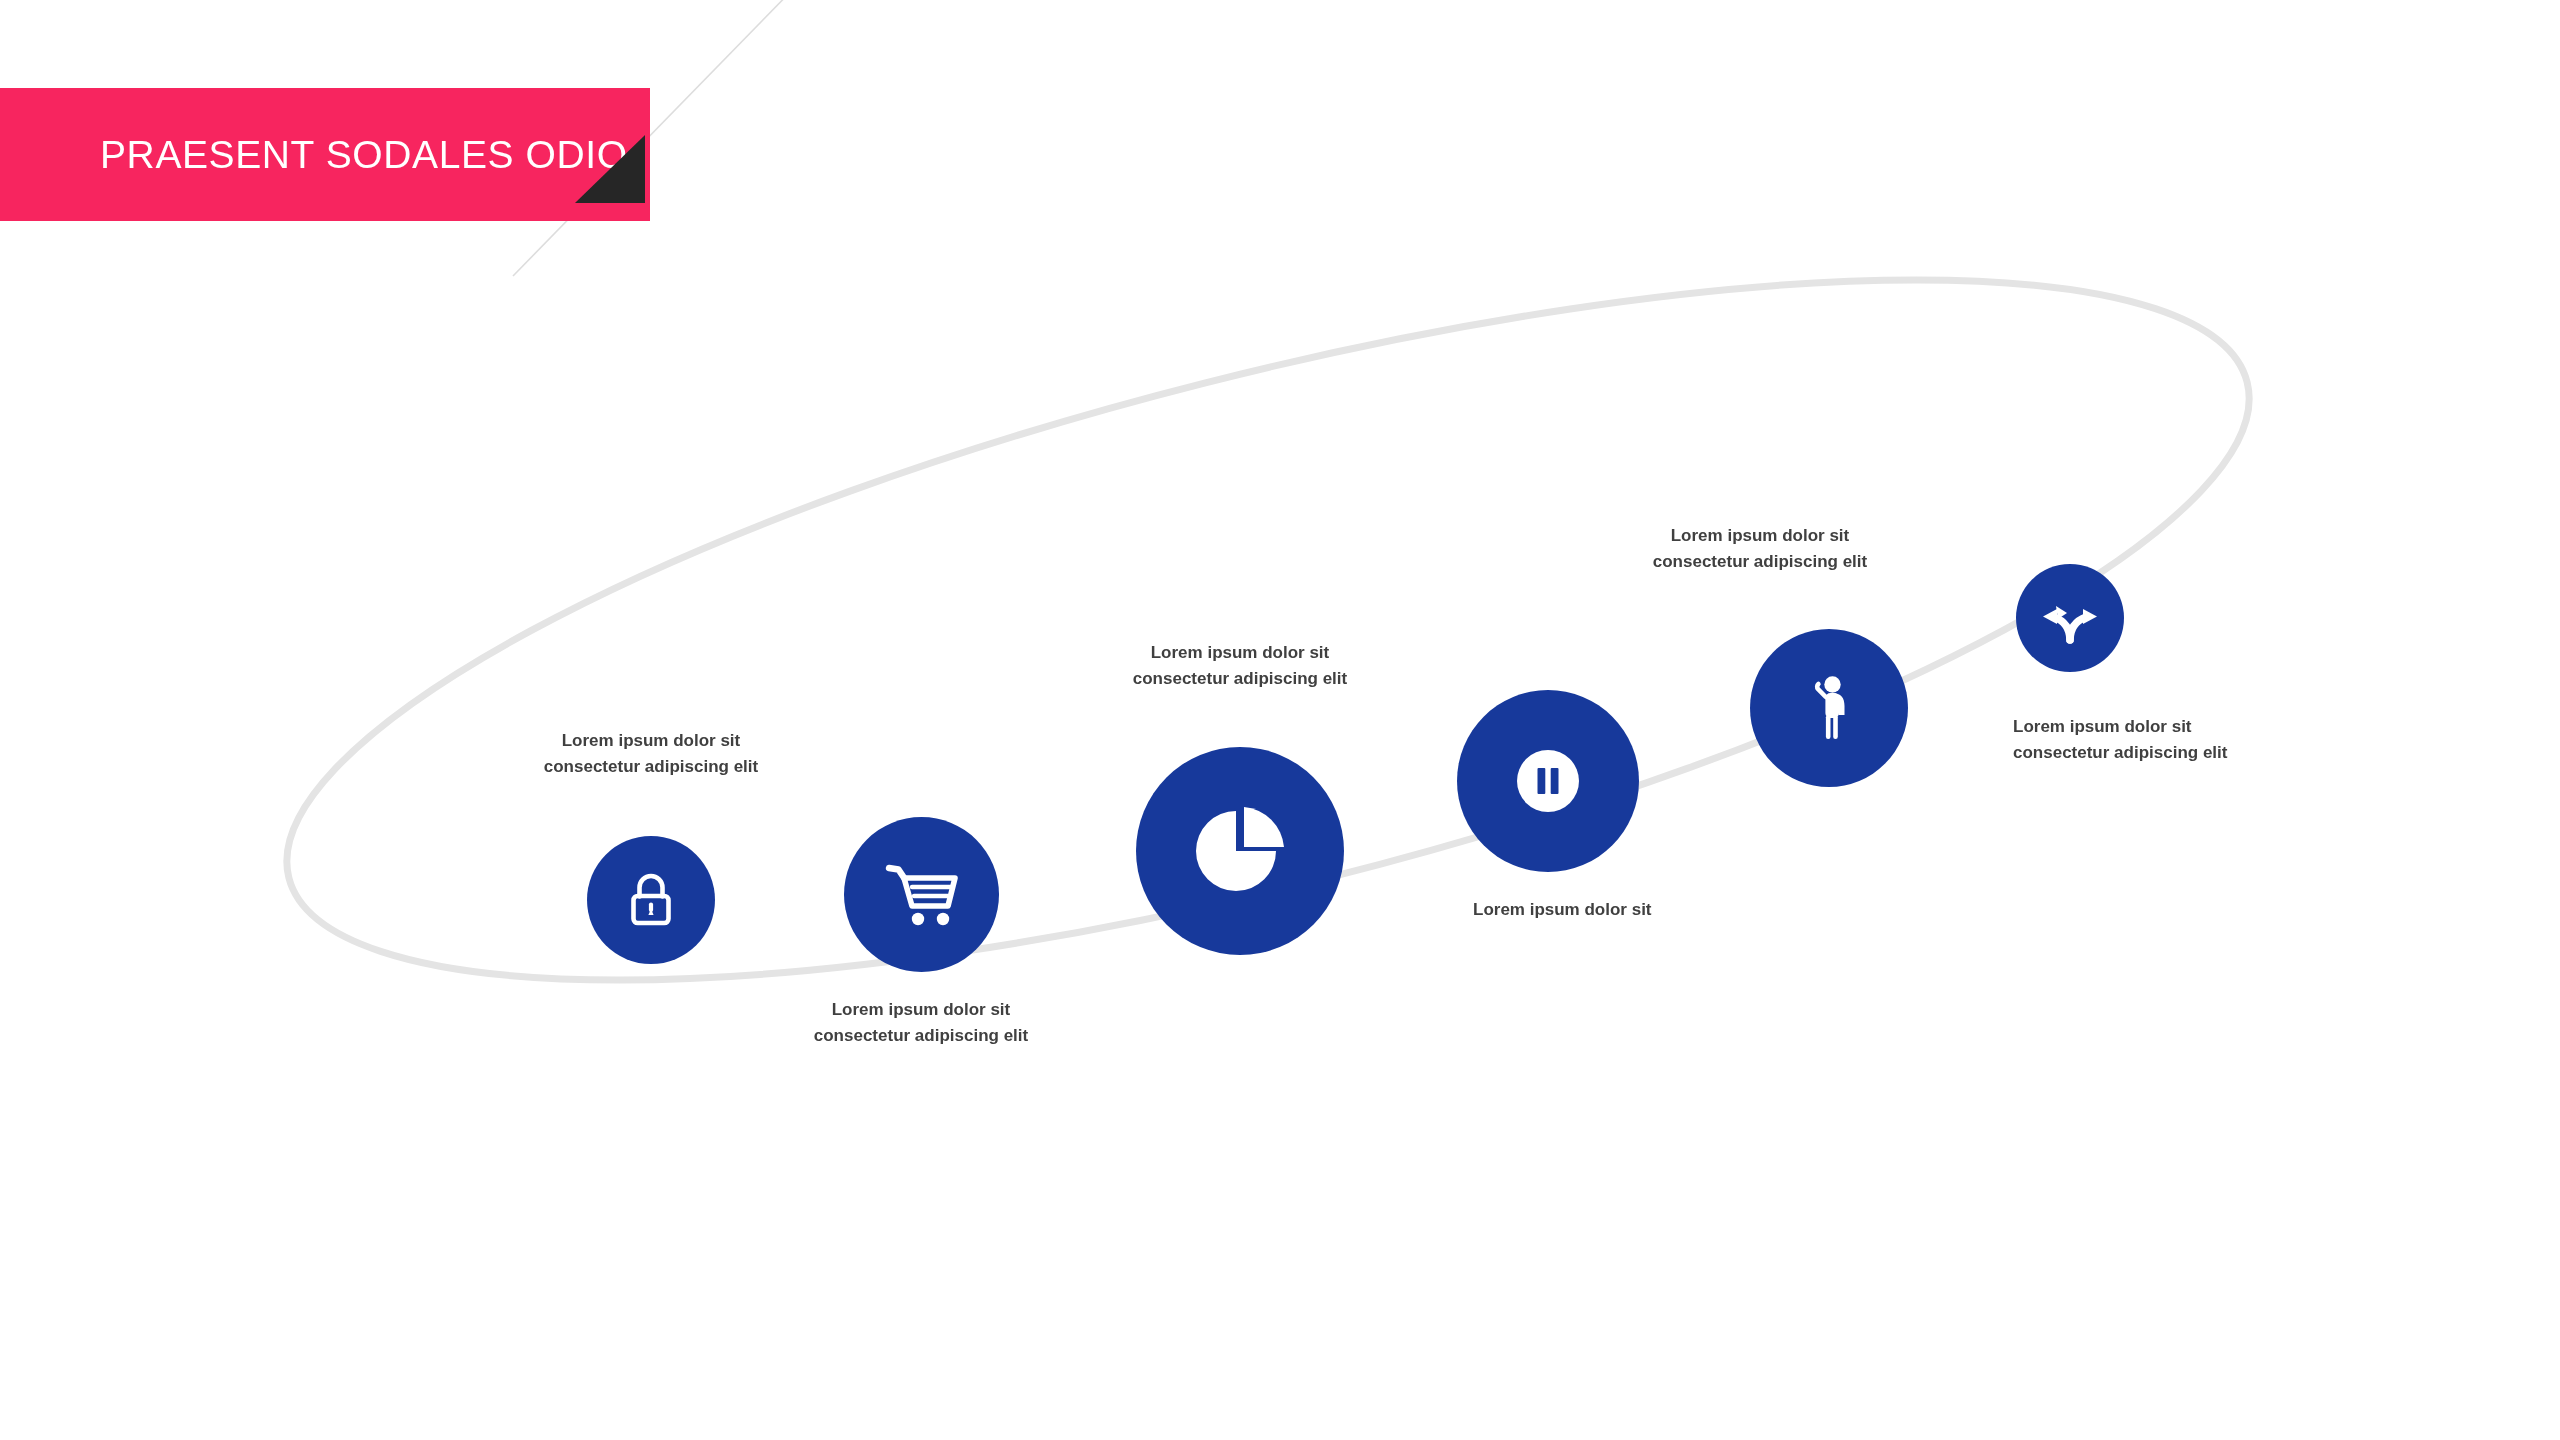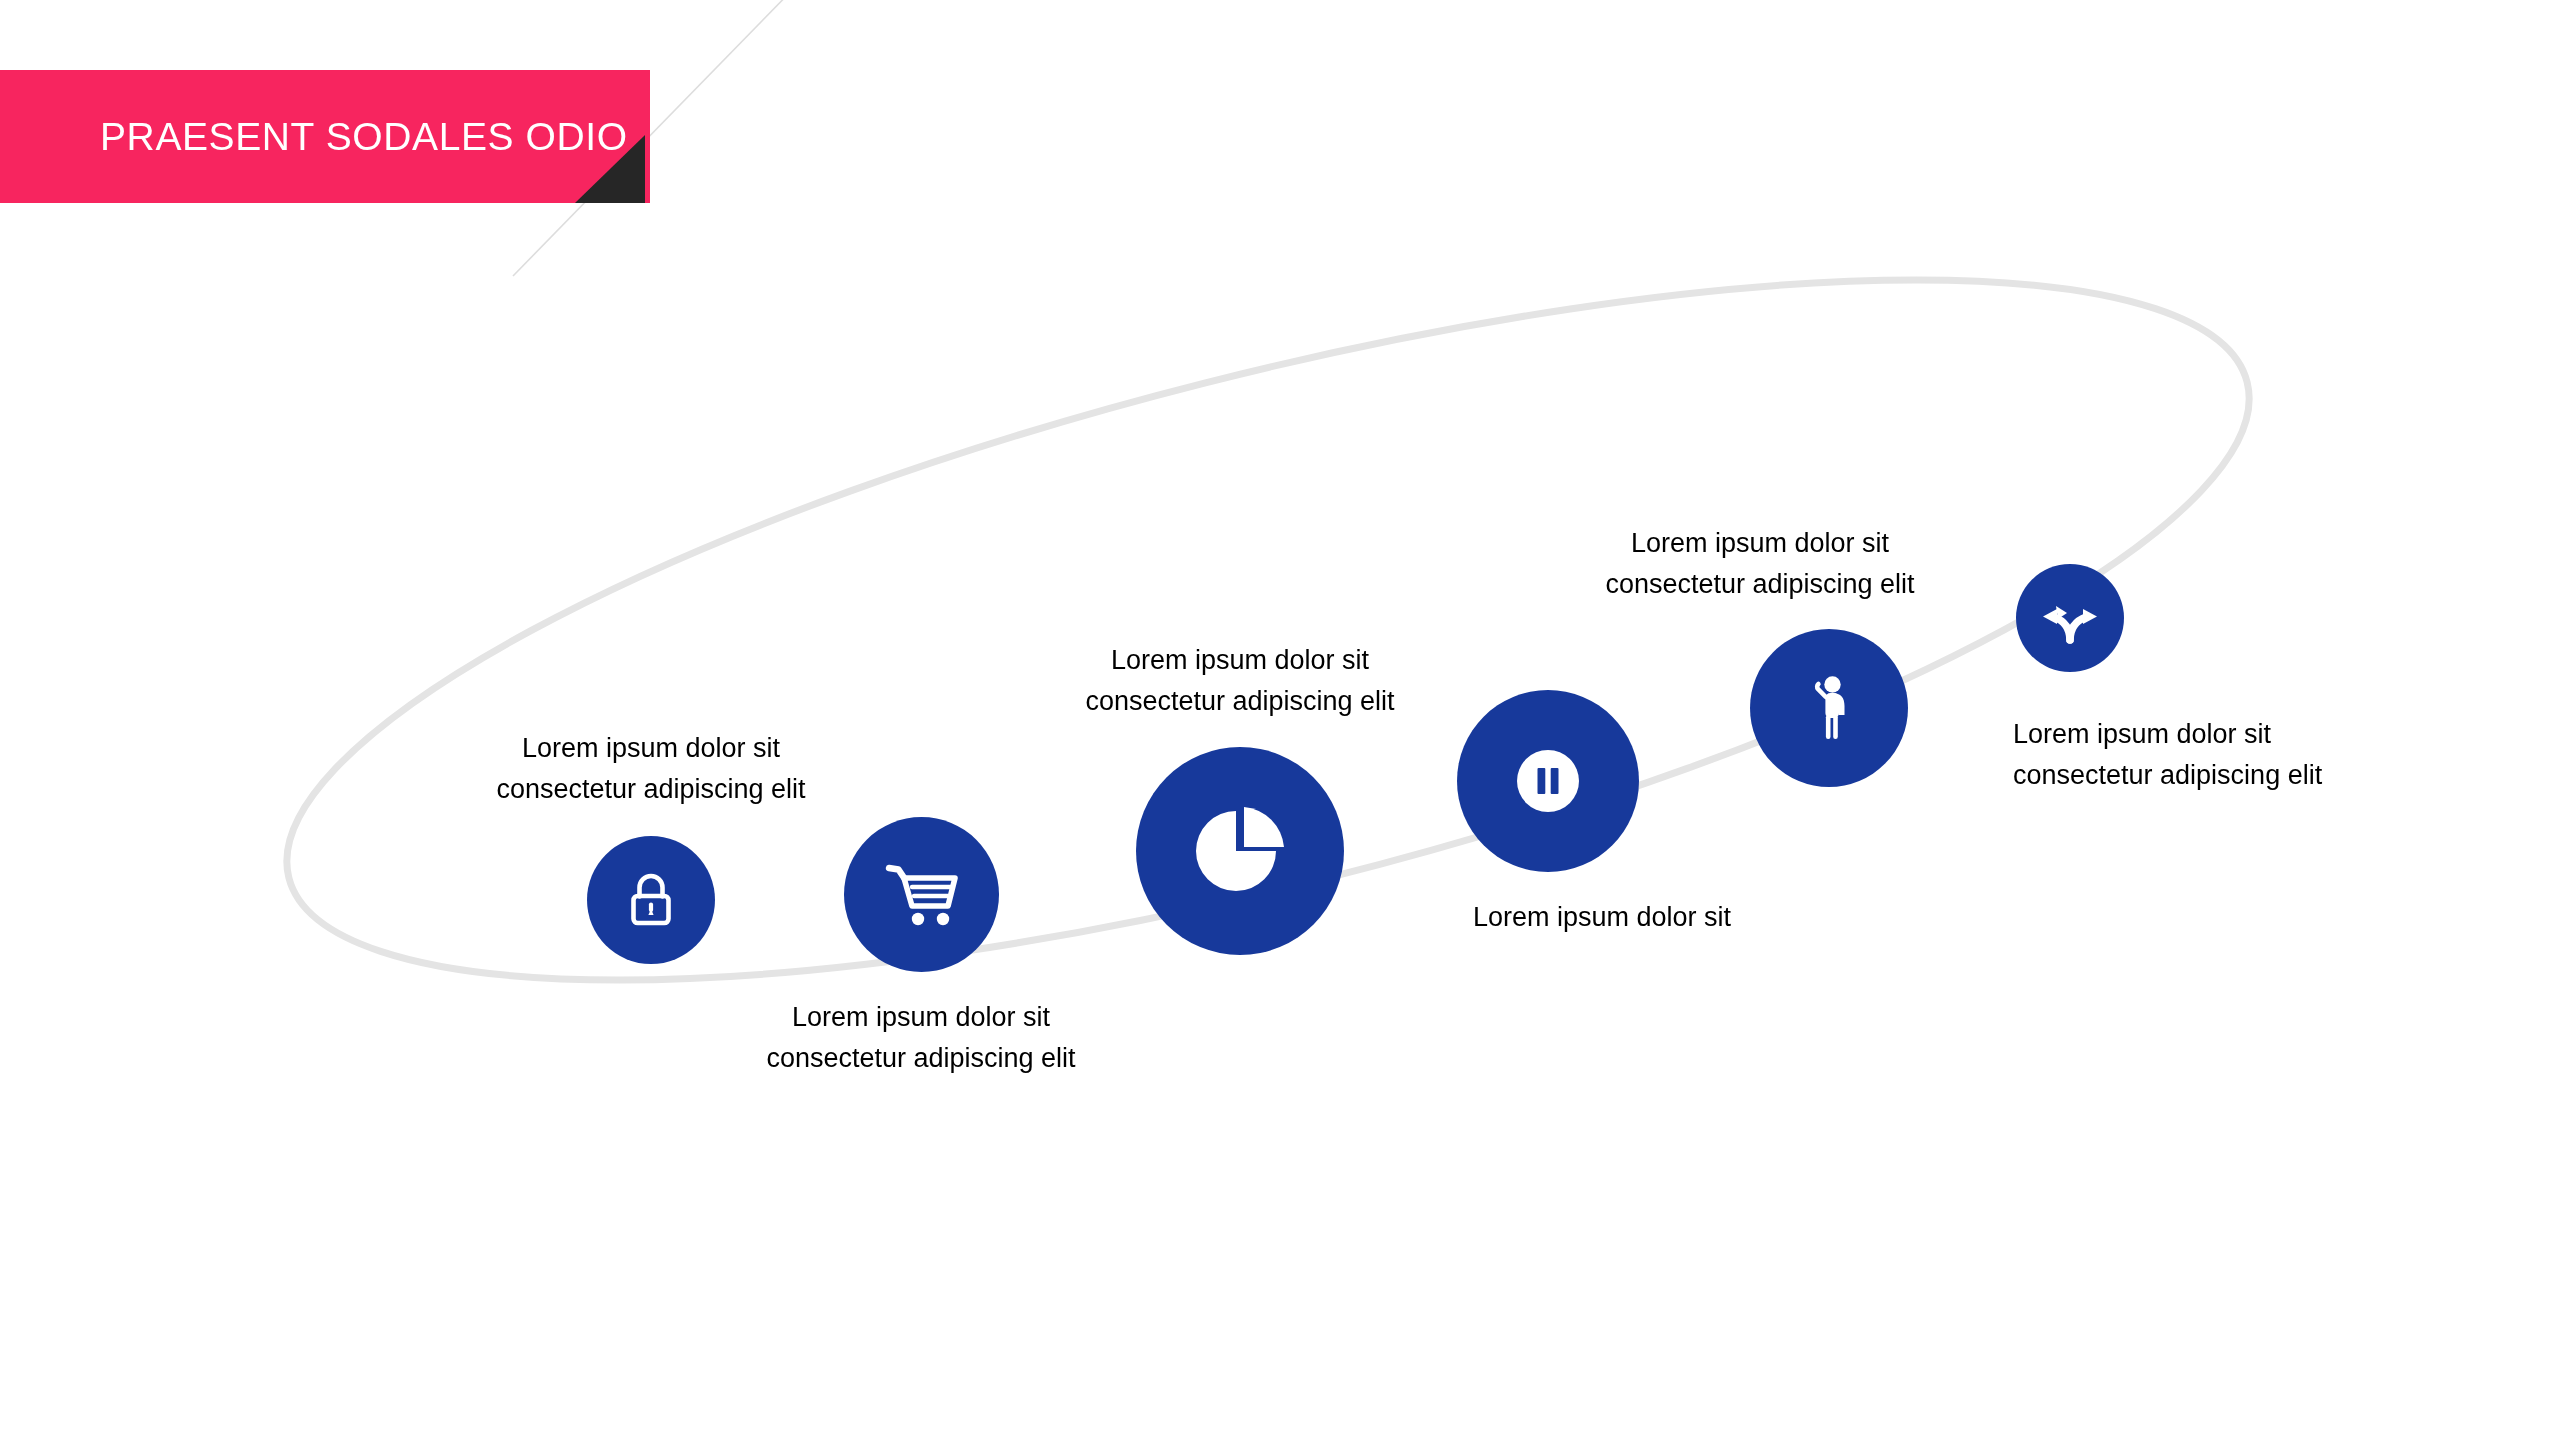"PRAESENT SODALES ODIO" #title-banner { top: 70px -> 88px }
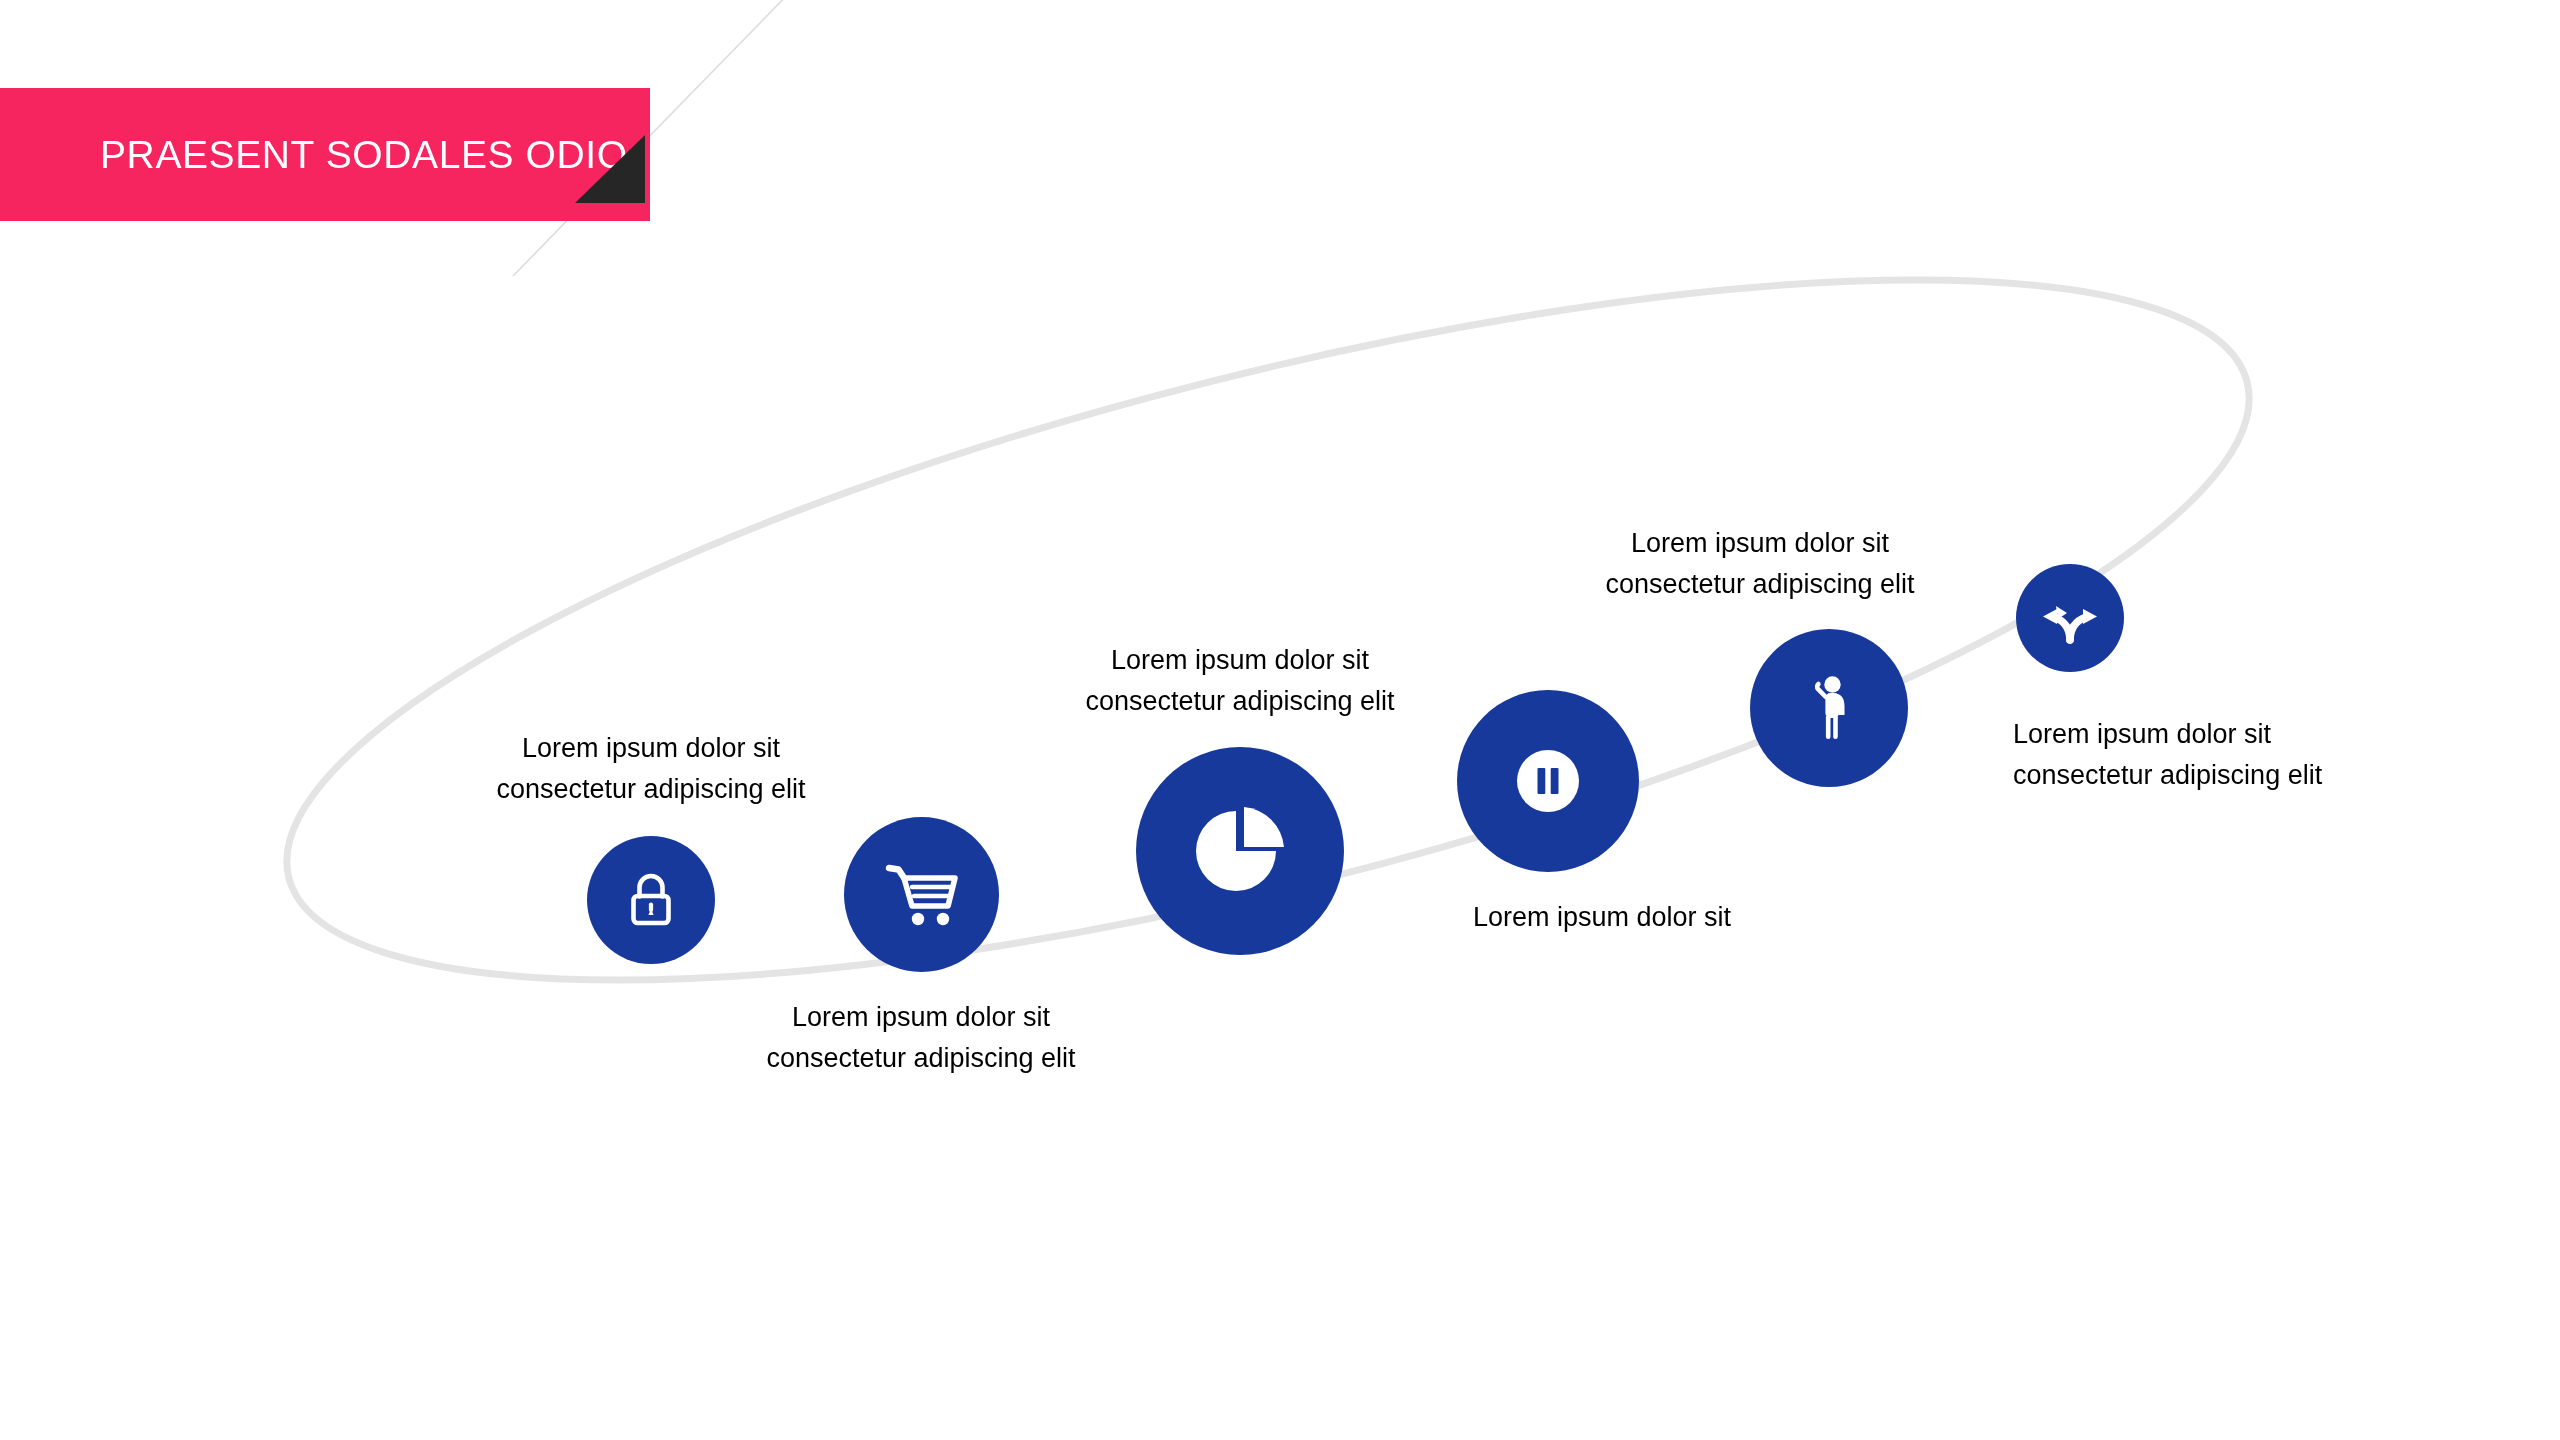"Lorem ipsum dolor sit" .caption { color: #000000 -> #404040; font-size: 27px -> 17px; font-weight: 400 -> 700 }
